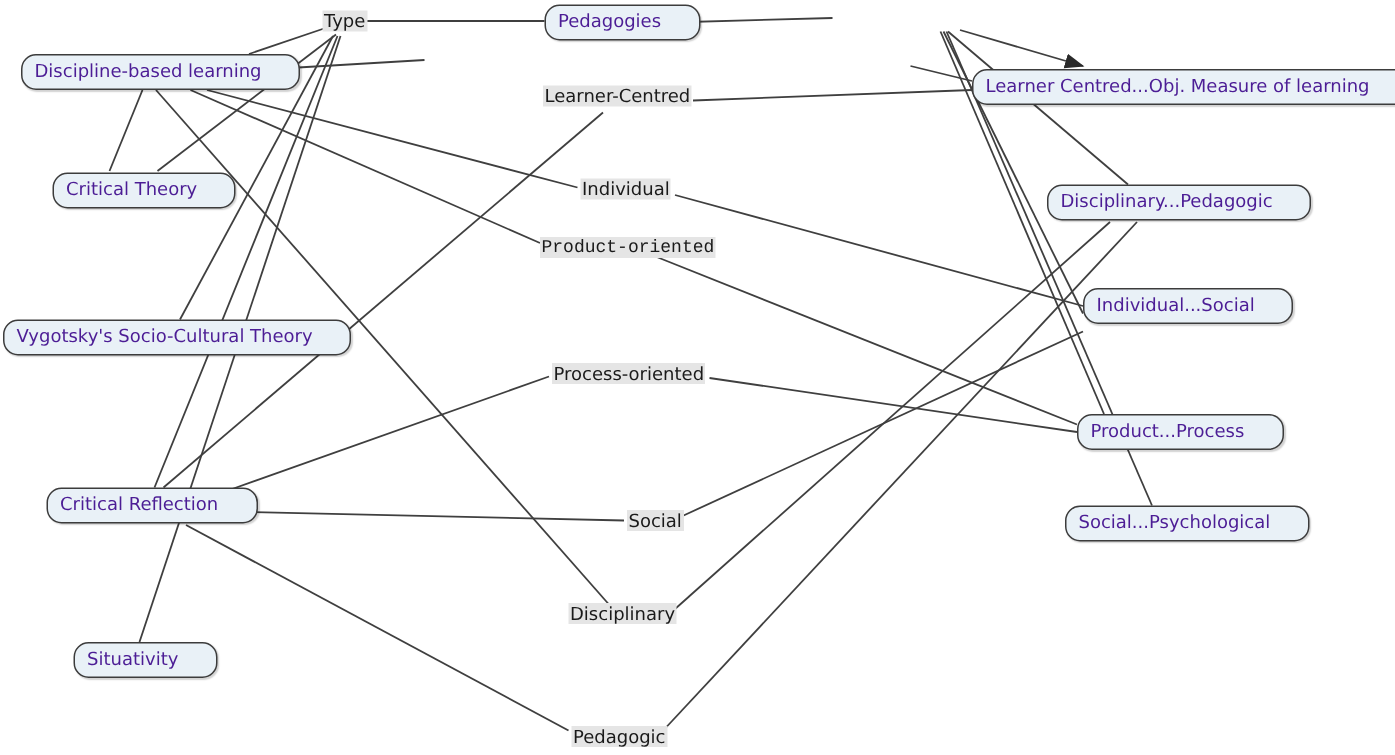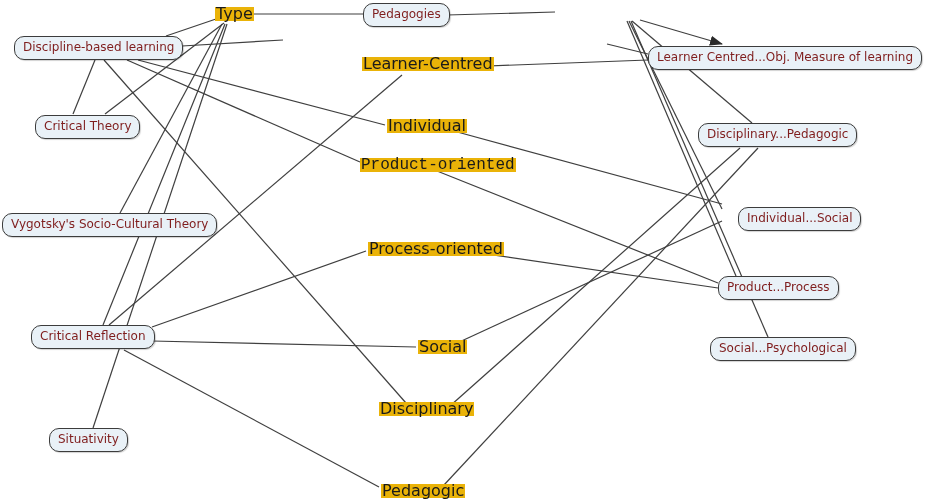"Type" .node-text { background: #eab308 -> #e5e5e5; font-size: 16px -> 12px }
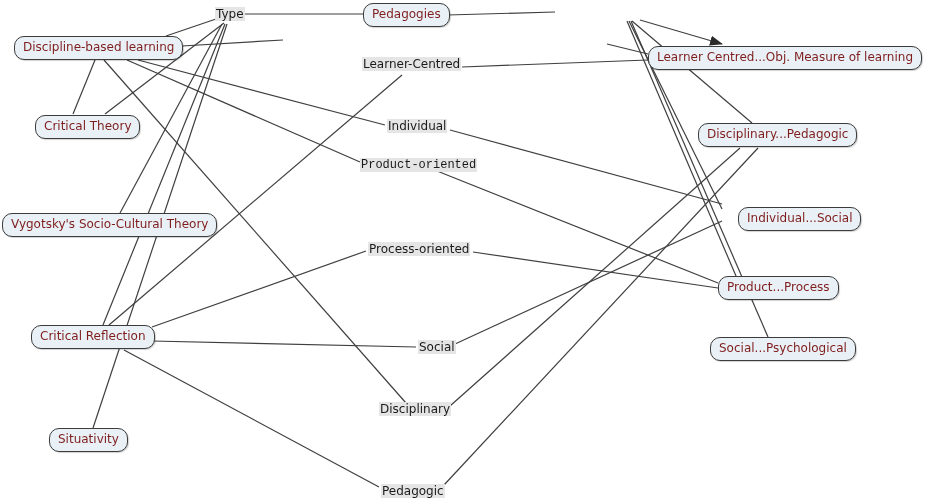"Pedagogies" .node-box { color: #7f1d1d -> #4c1d95; padding: 3px 8px 4px 8px -> 3px 25px 4px 8px }
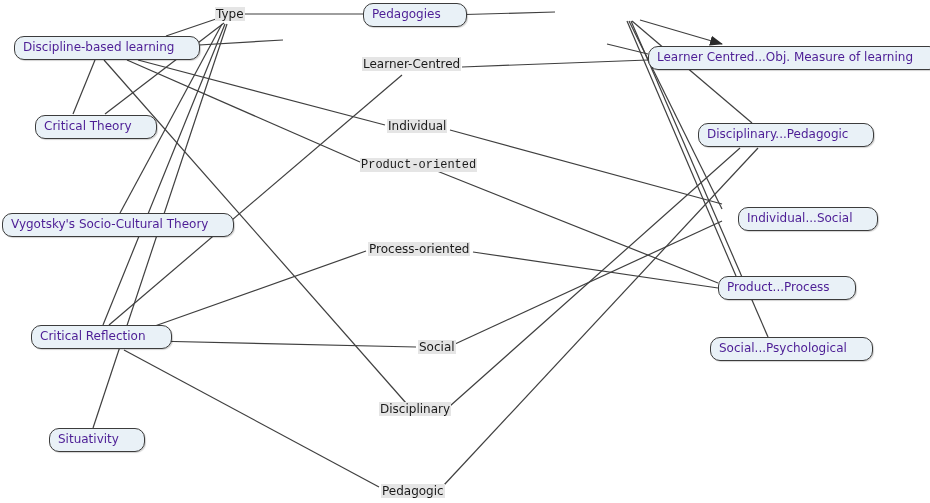"Individual...Social" div.node-box { margin-left: 16px -> none; top: 207px -> 192px }
